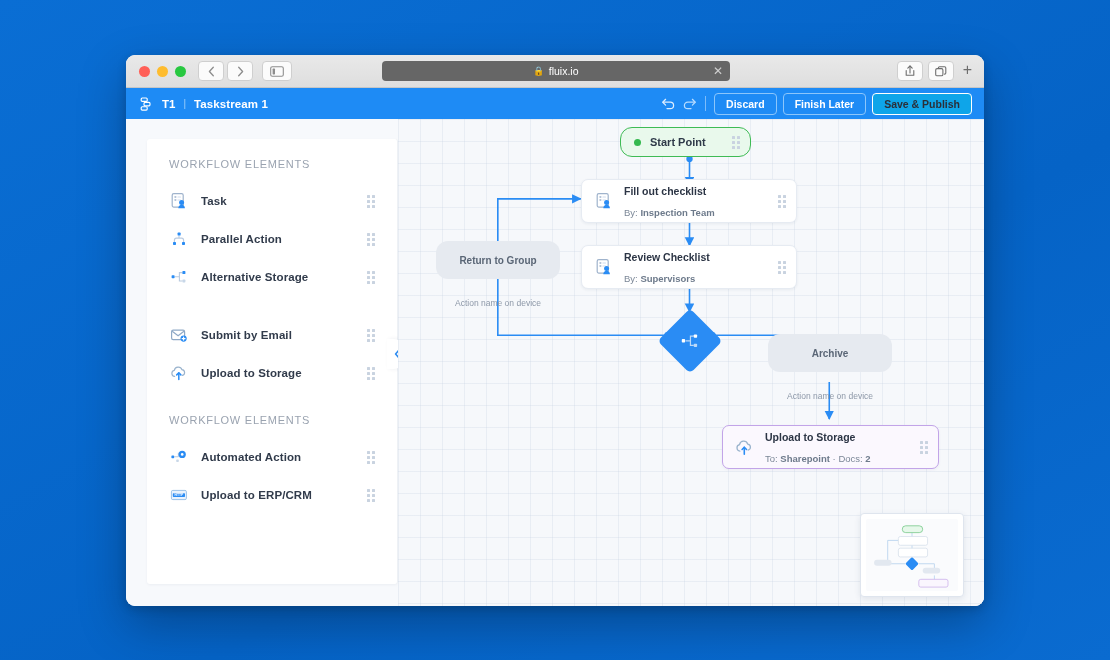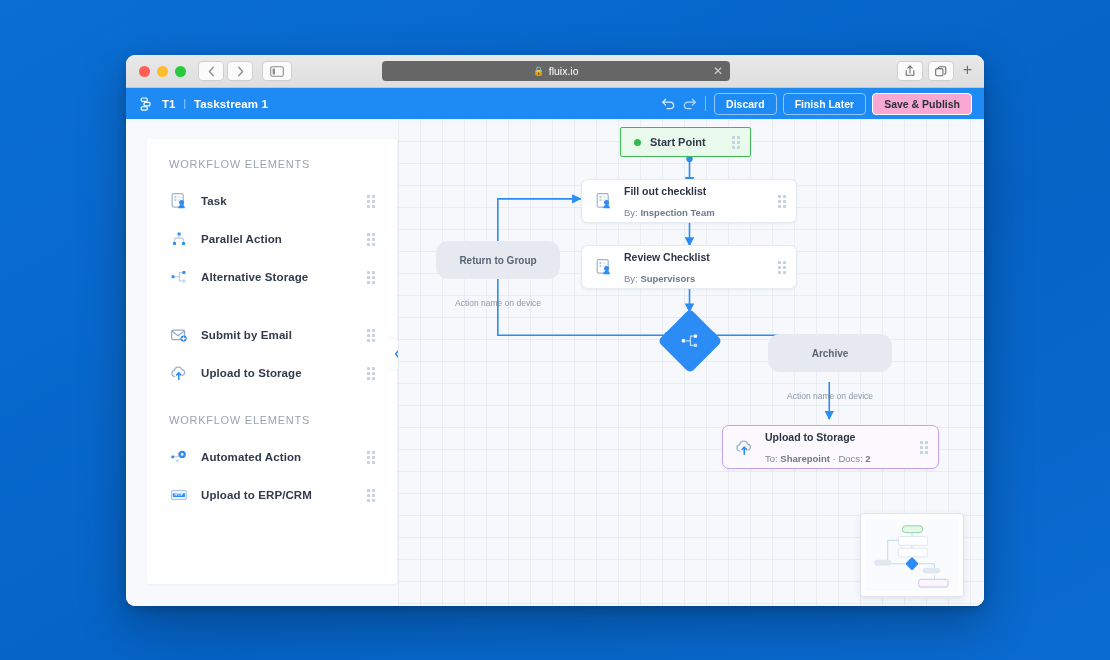"Save & Publish" .hbtn.primary { background: #f9a8d4 -> #0ea5e9 }
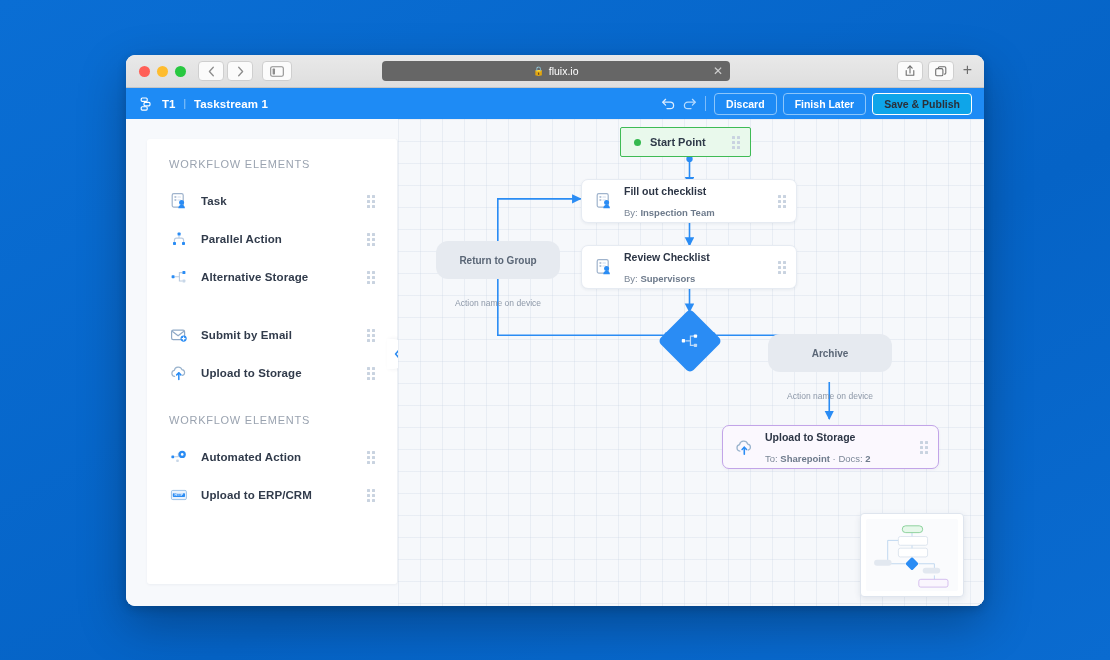"Start Point" .start-pill { border-radius: 2px -> 12px }
